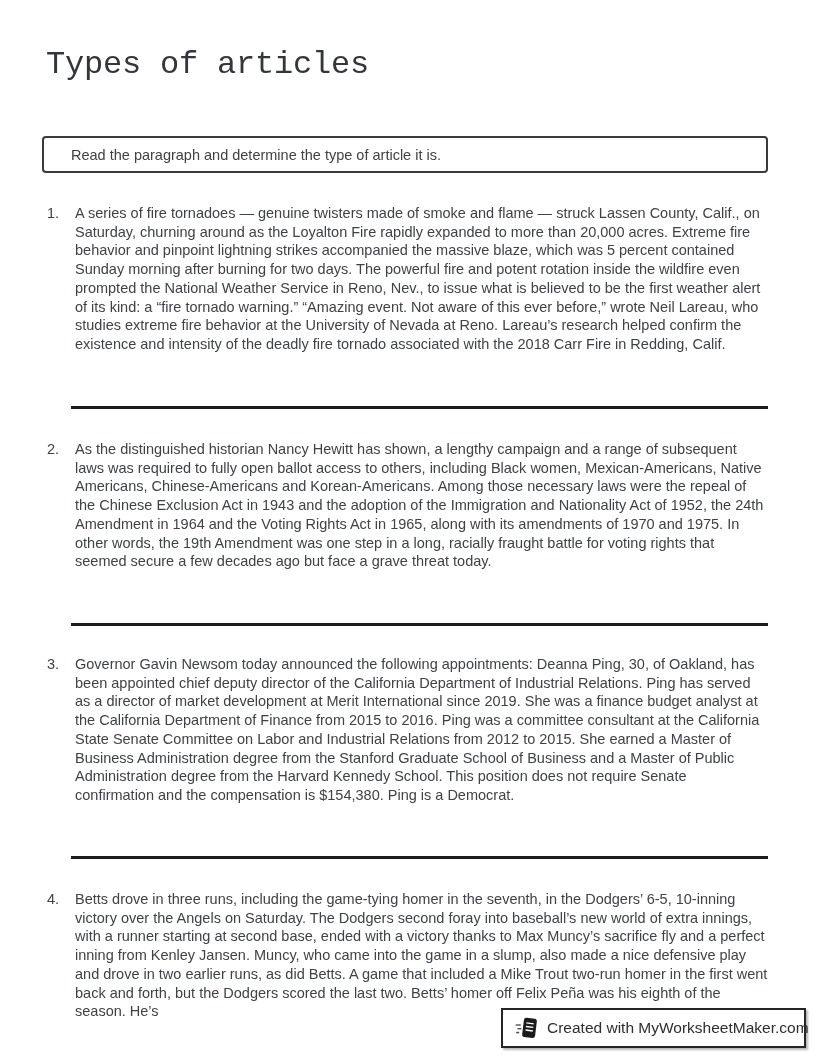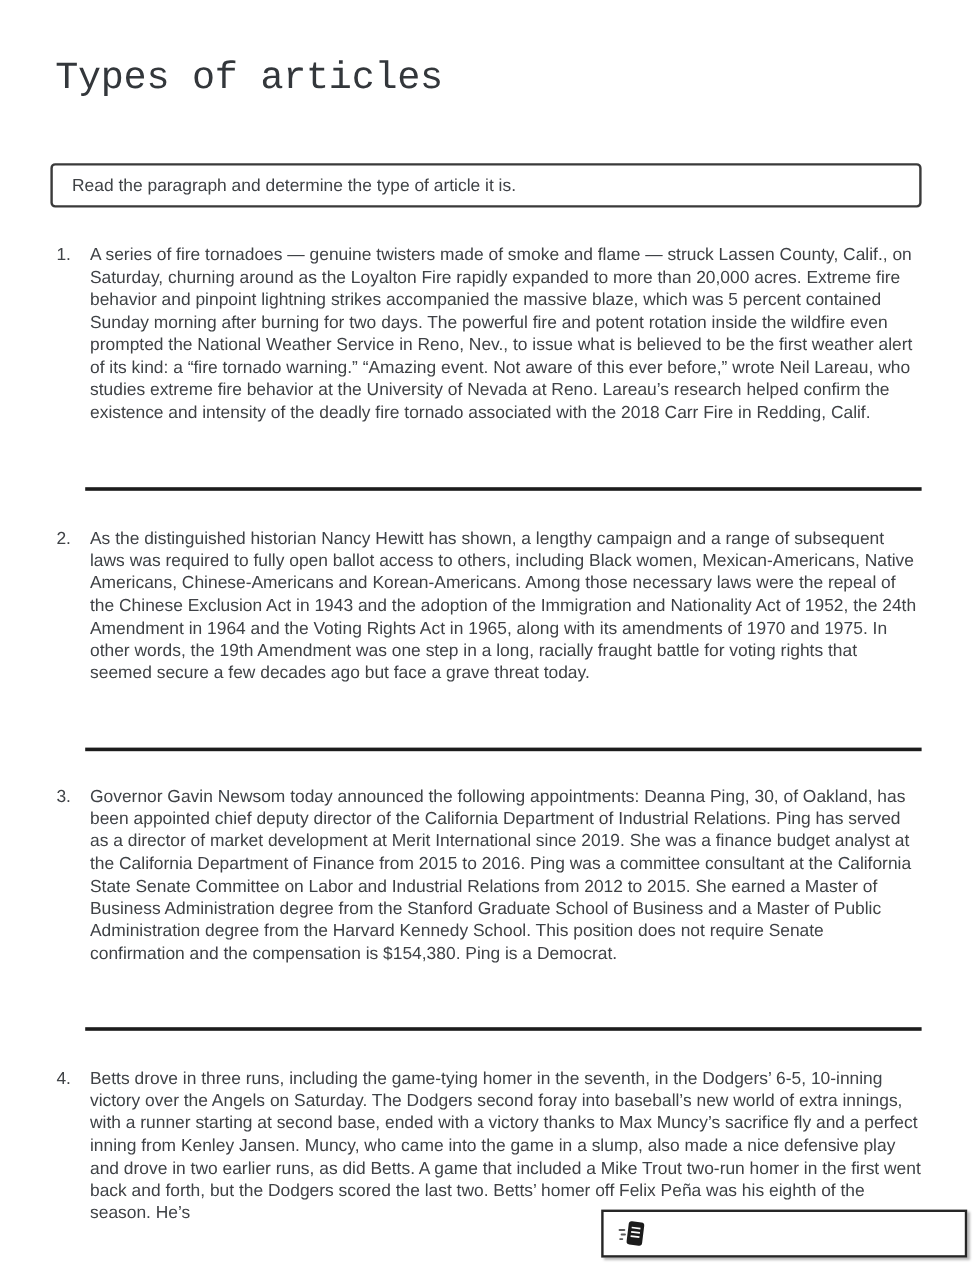"Read the paragraph and determine" .instruction-box { padding: 0 16px -> 0 27px }
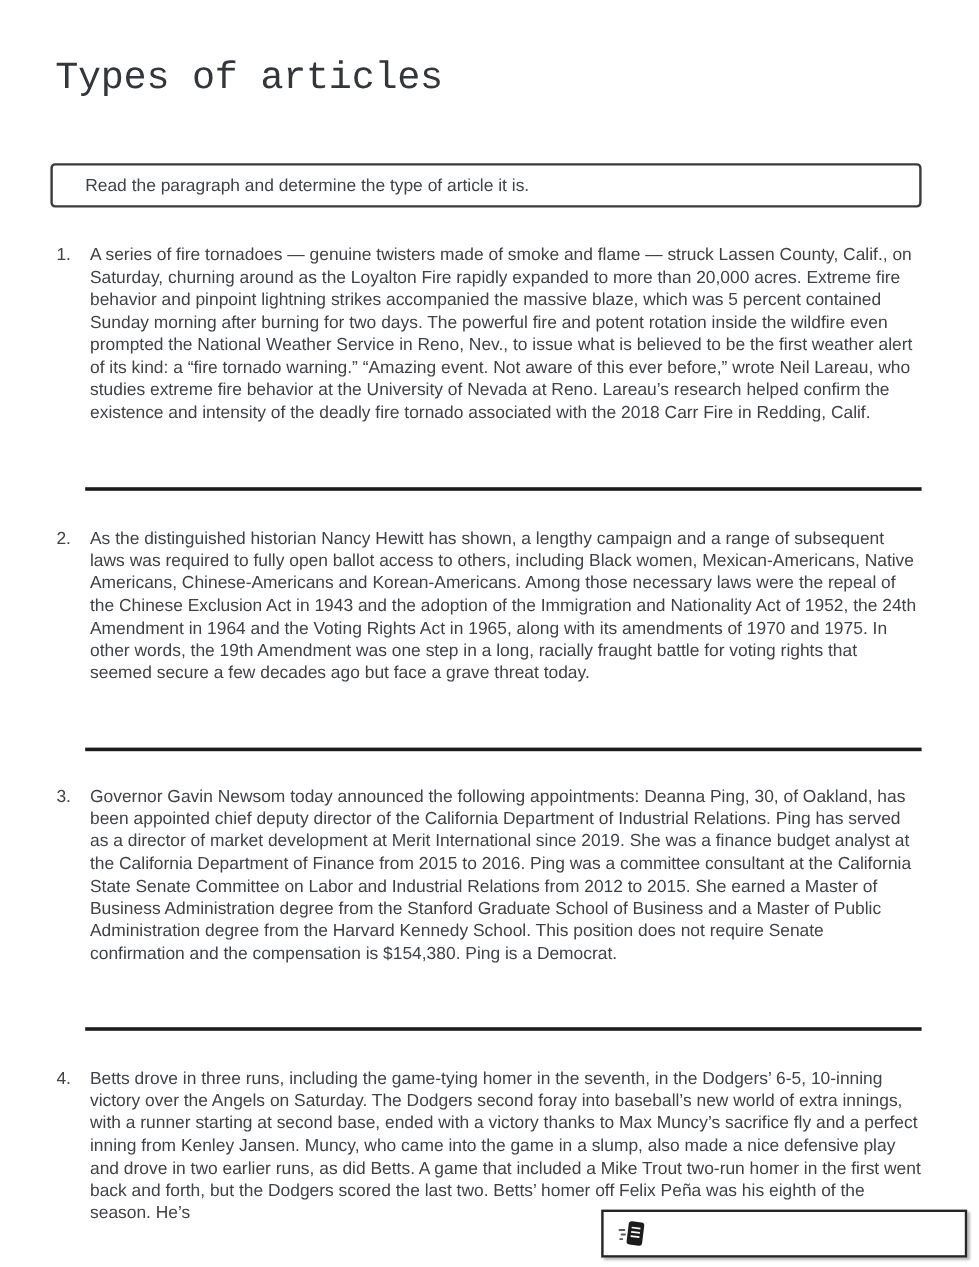"Created with MyWorksheetMaker.com" span.badge-label { html: none -> <span>Created with MyWorksheetMaker.com</span> }
